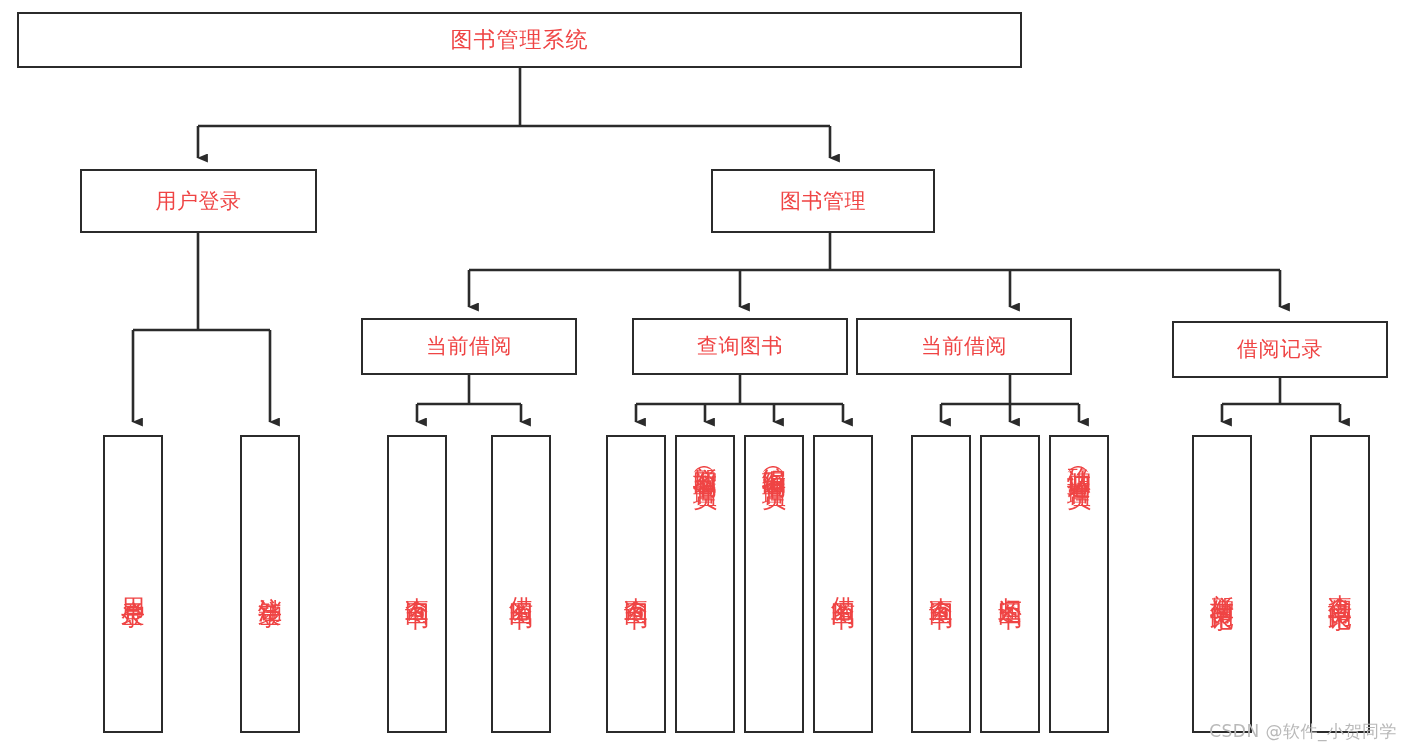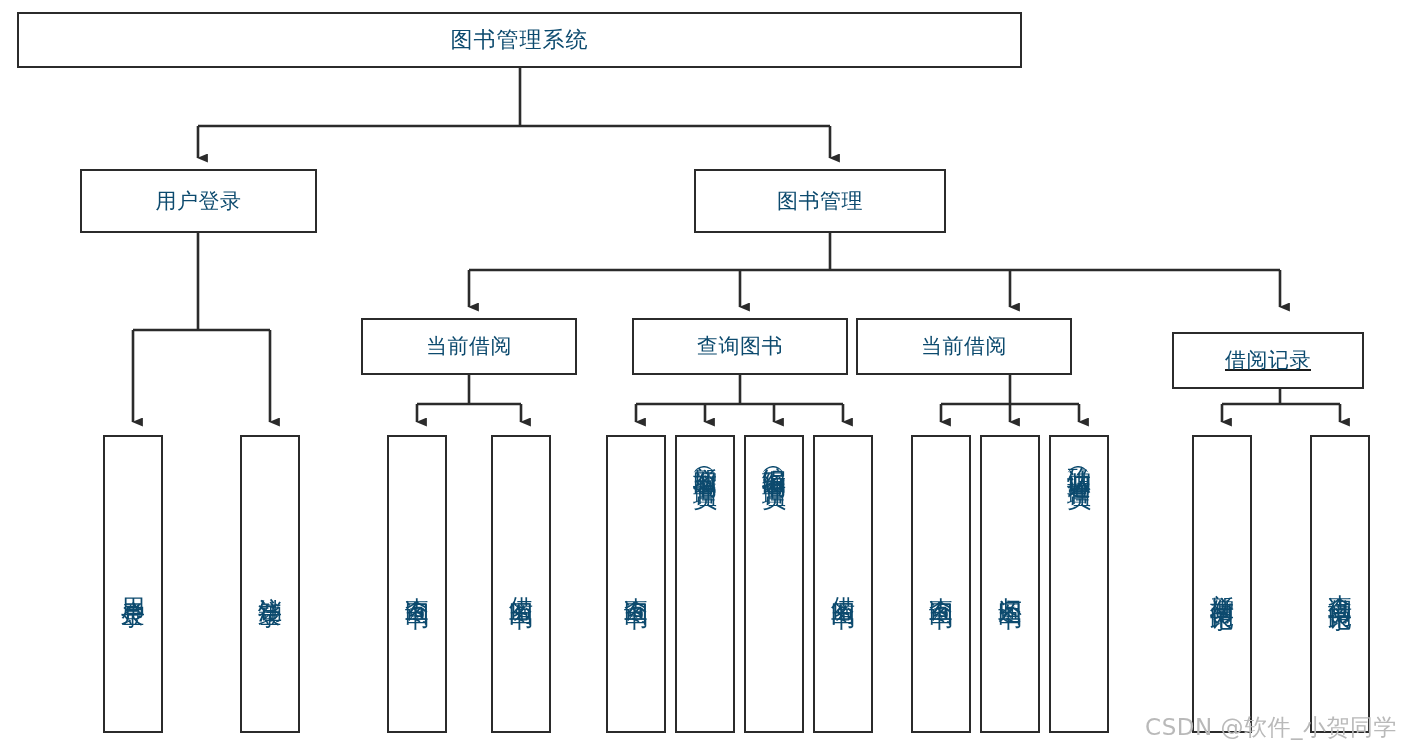"图书管理系统" .node-label { color: #0c4a6e -> #ef4444 }
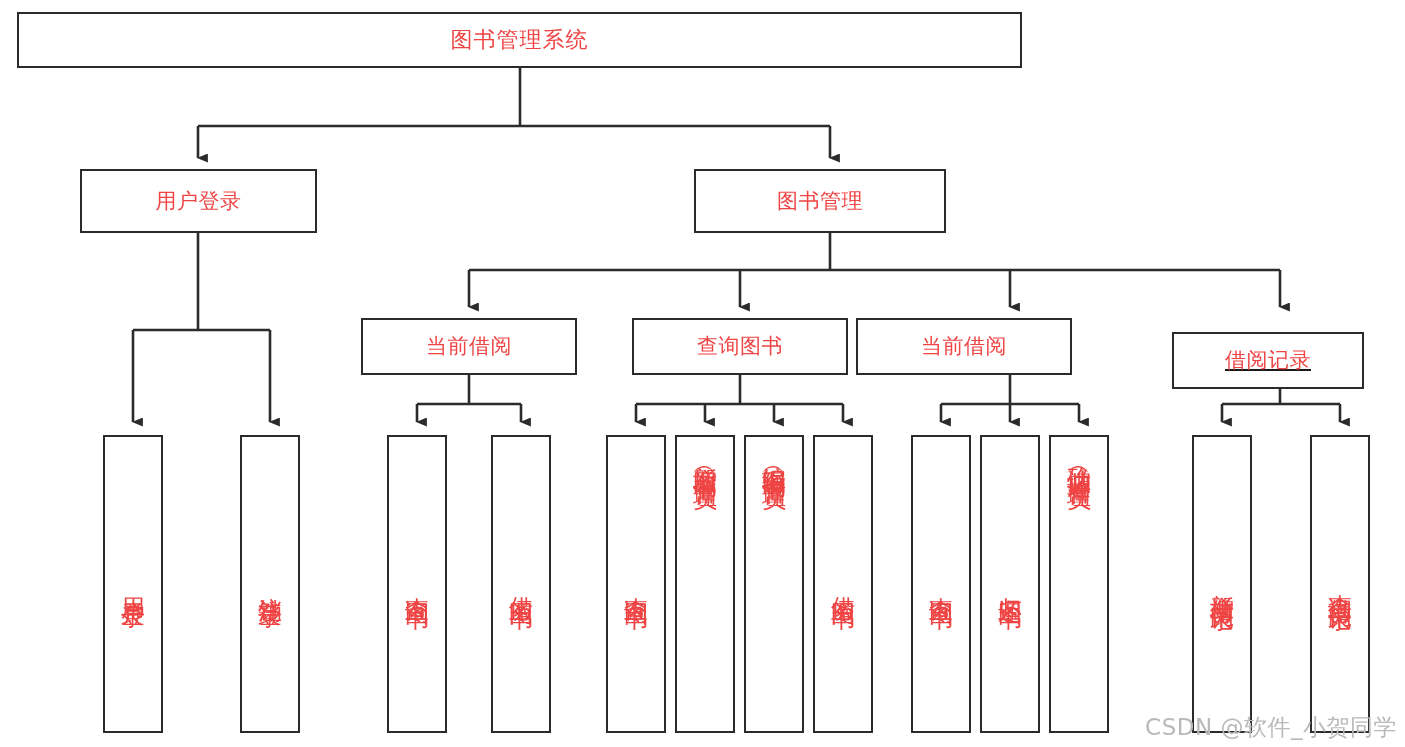"图书管理" div.node { left: 694px -> 711px; width: 252px -> 224px }
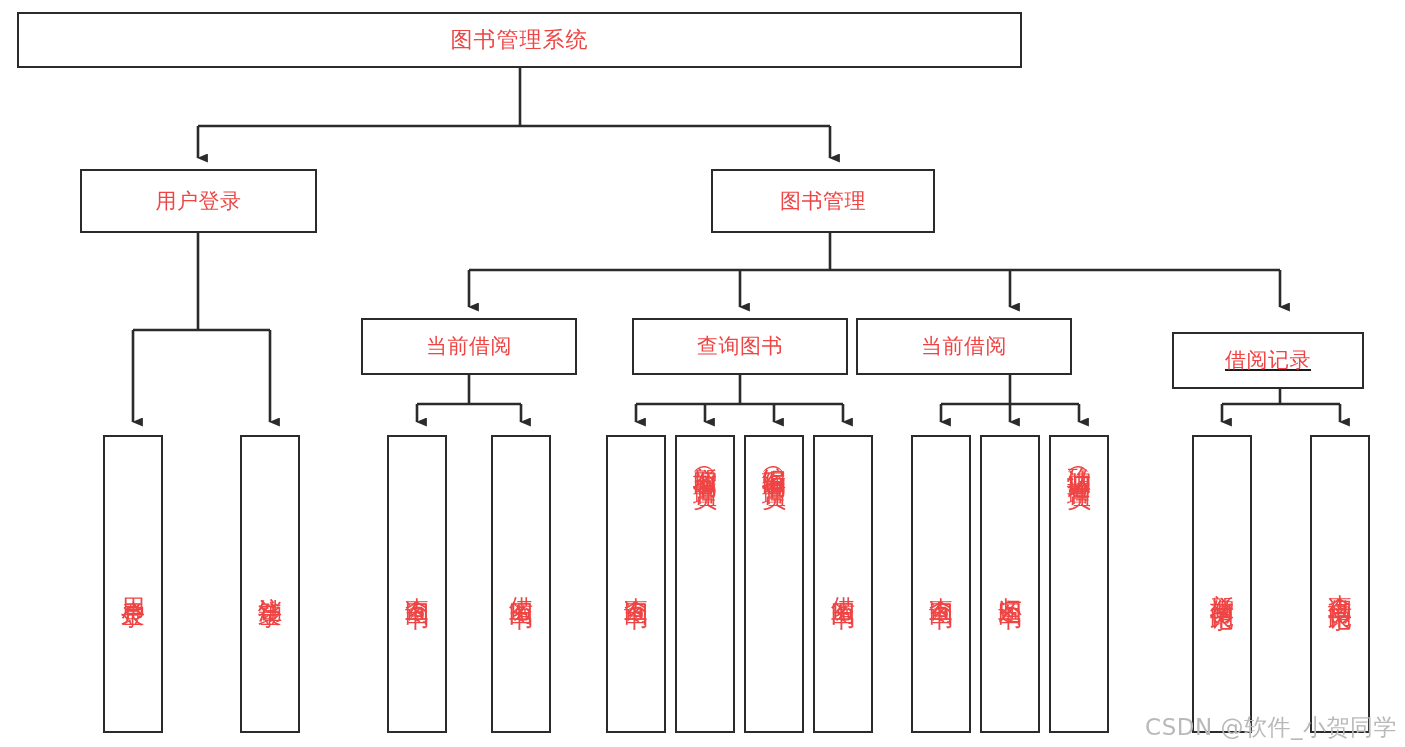"借阅记录" div.node { text-decoration: underline -> none; top: 332px -> 321px; width: 192px -> 216px }
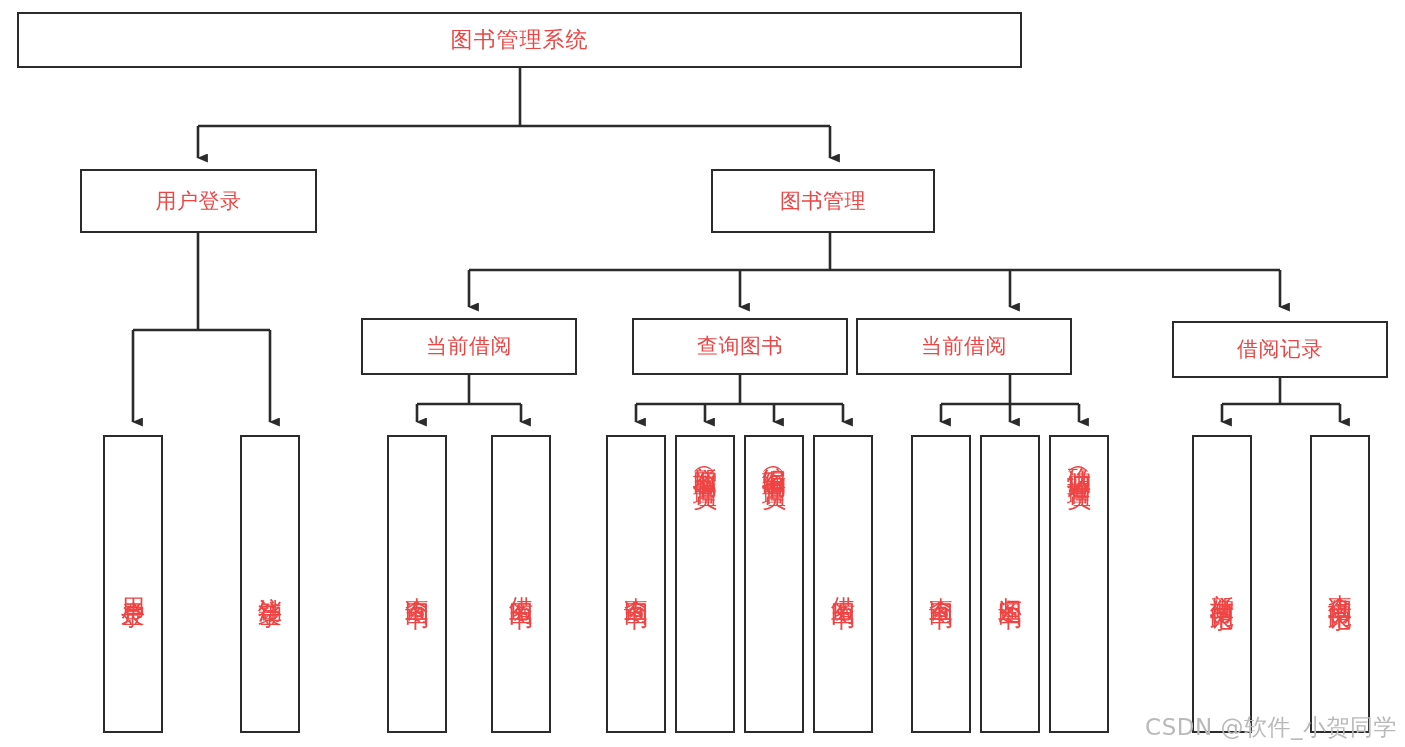"CSDN @软件_小贺同学" #watermark { font-size: 23px -> 17px }
